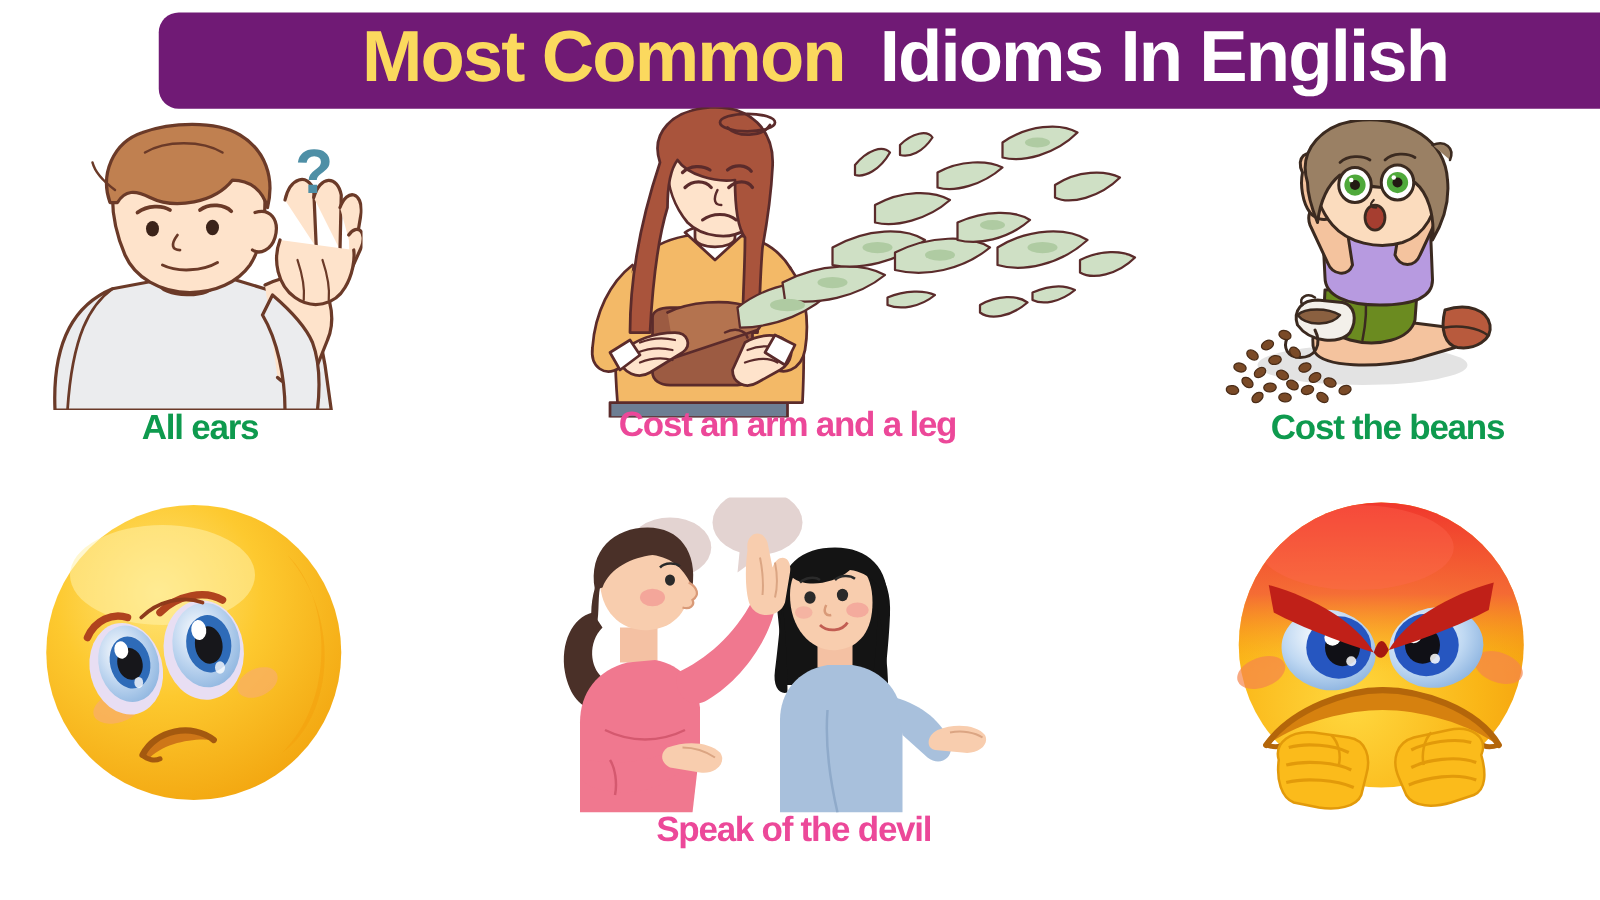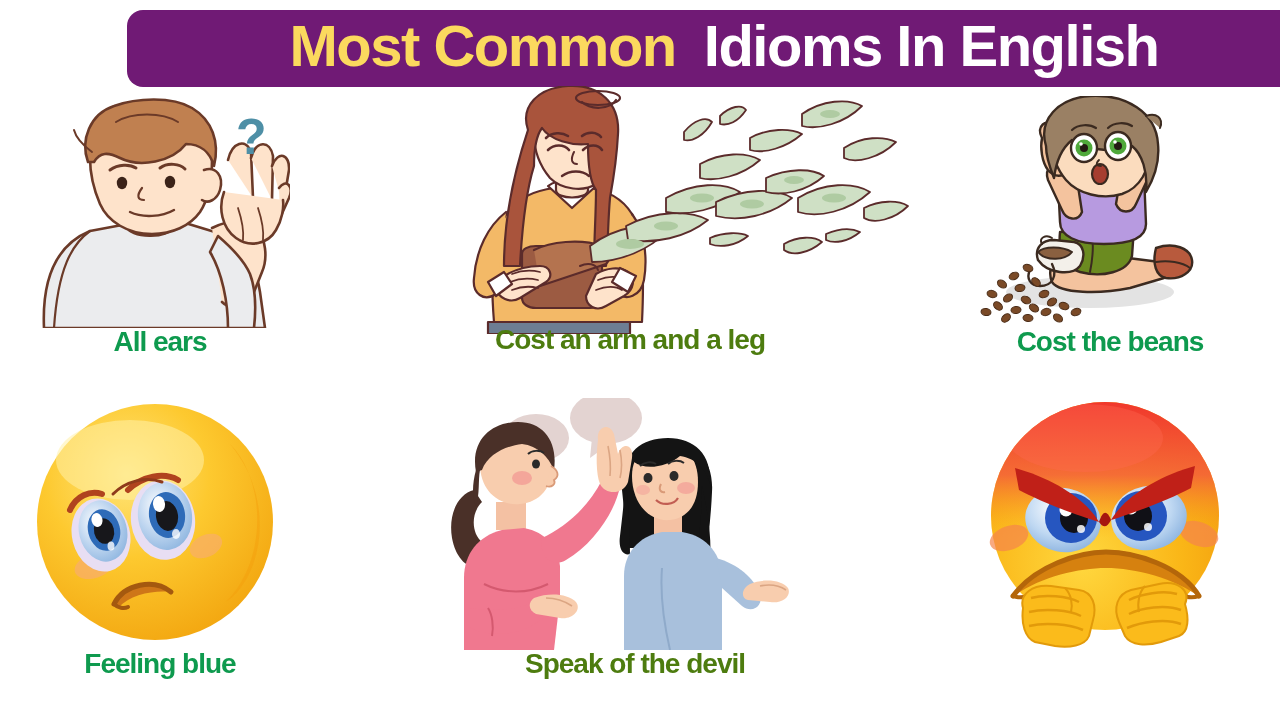"Cost an arm and a" .cap-red { color: #4d7c0f -> #ec4899 }
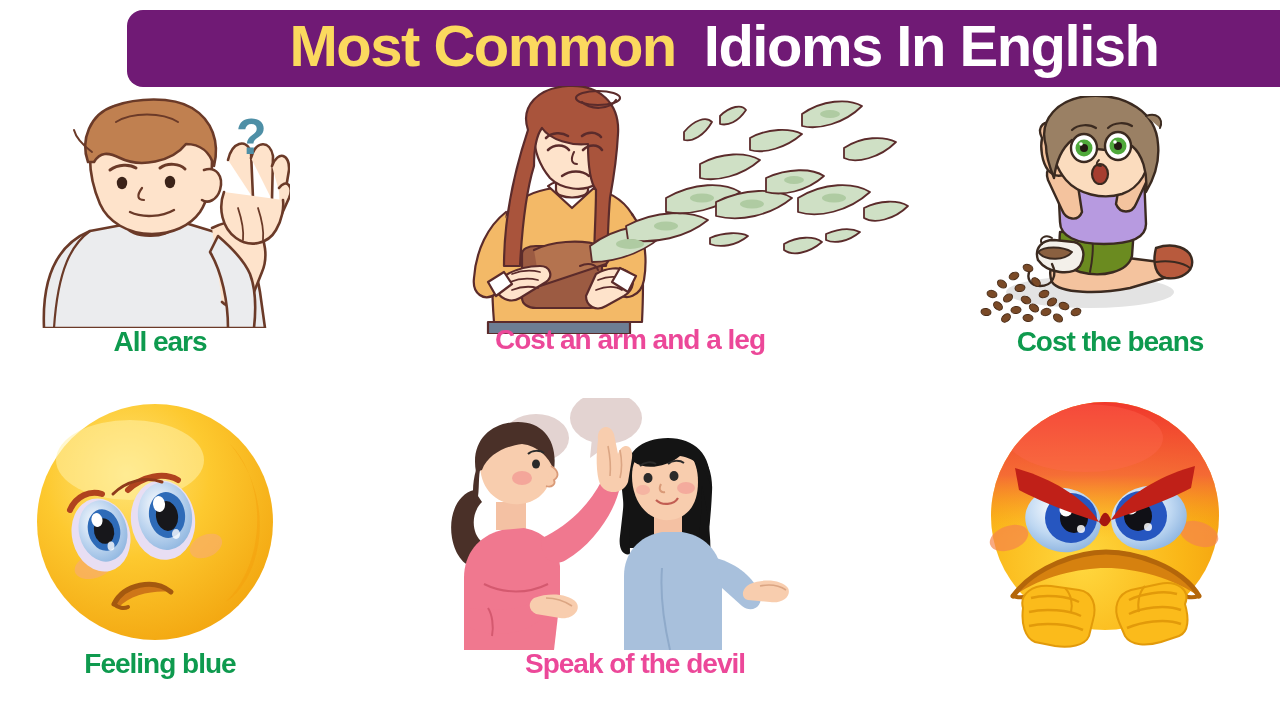"Feeling blue" div.caption { html: <div>Feeling blue</div> -> none }
